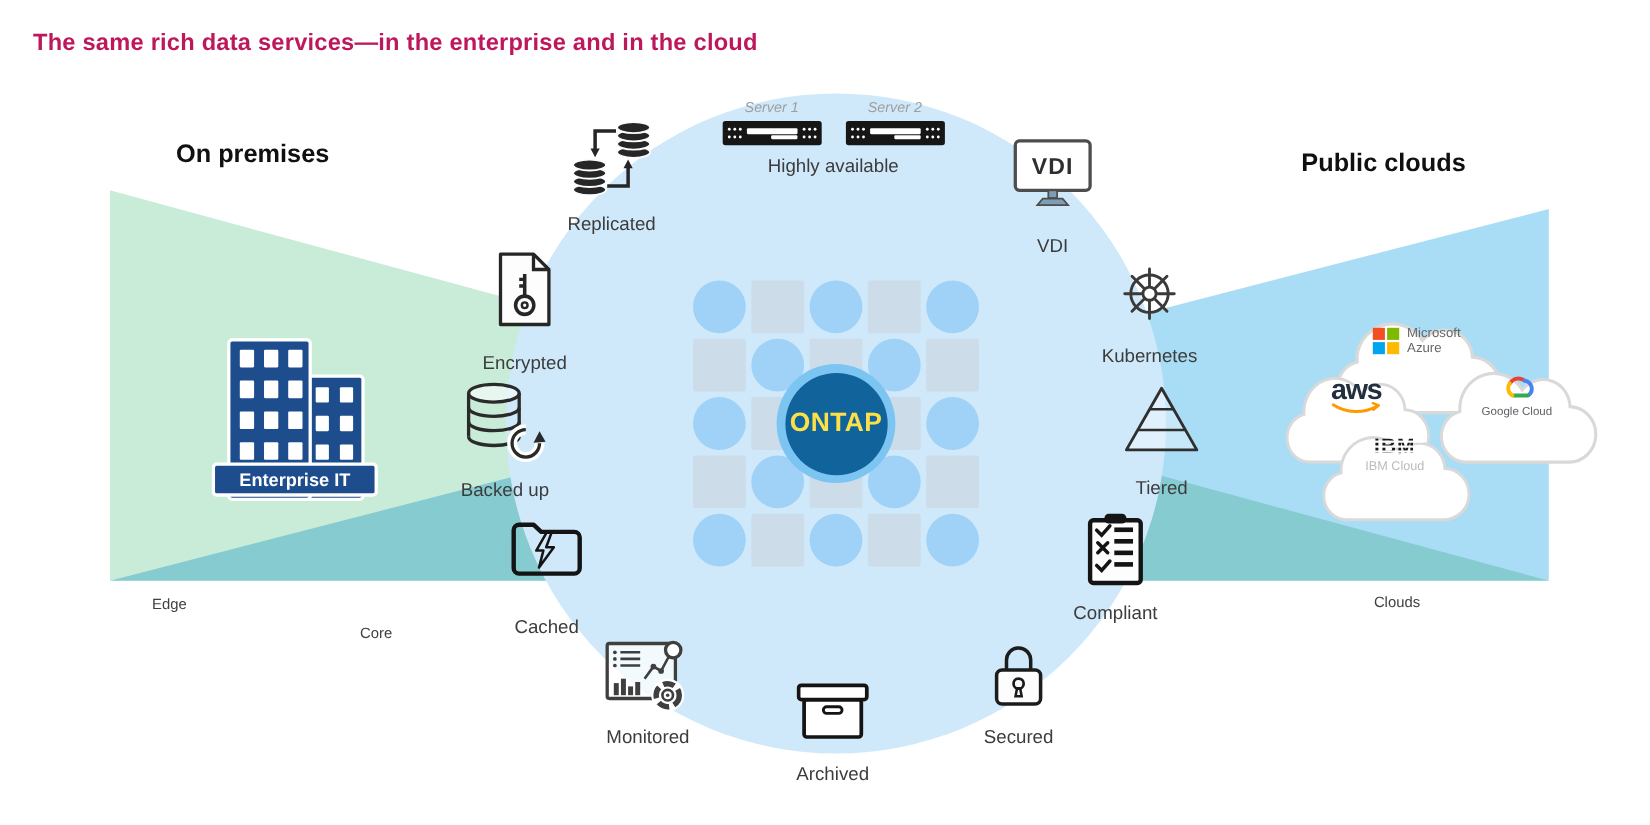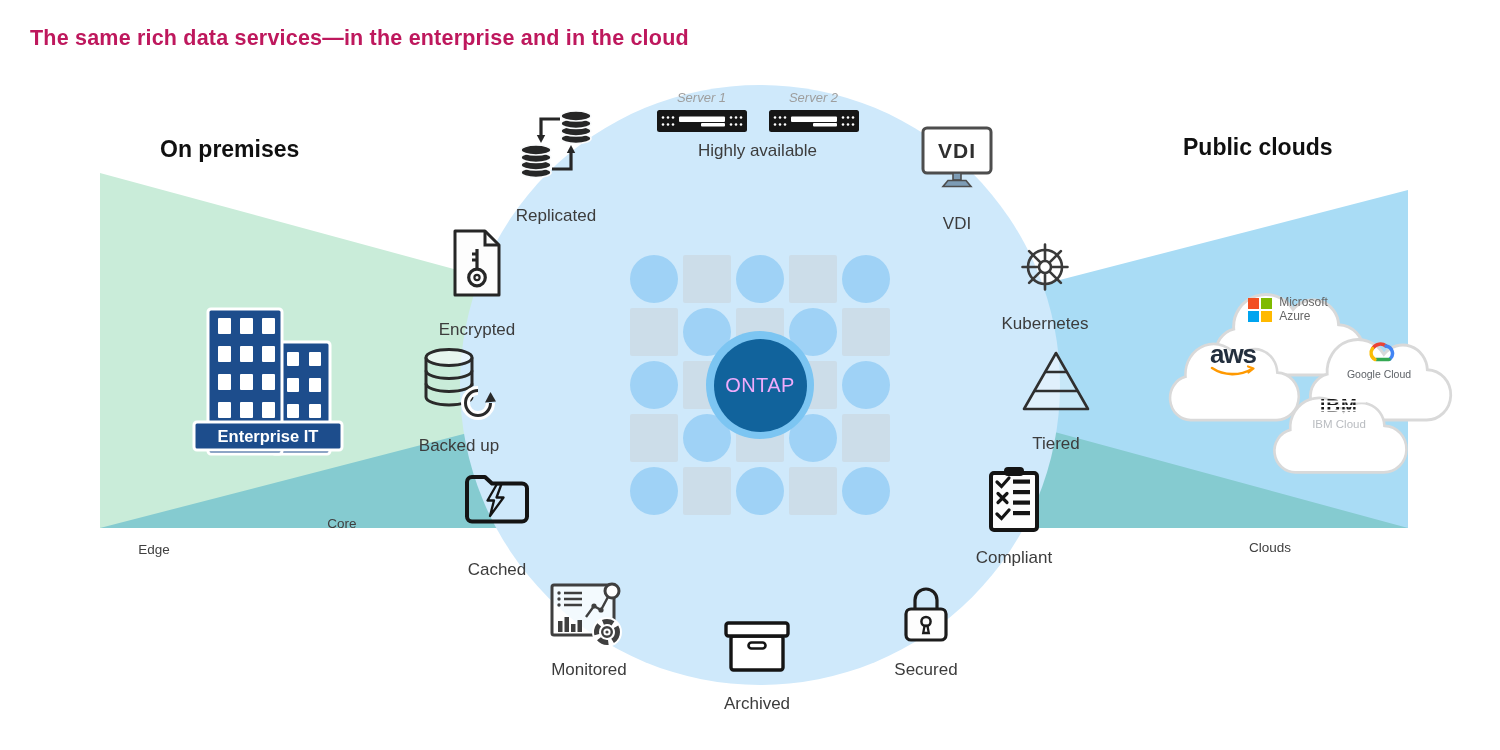"On premises" .heading.left { top: 136px -> 126px }
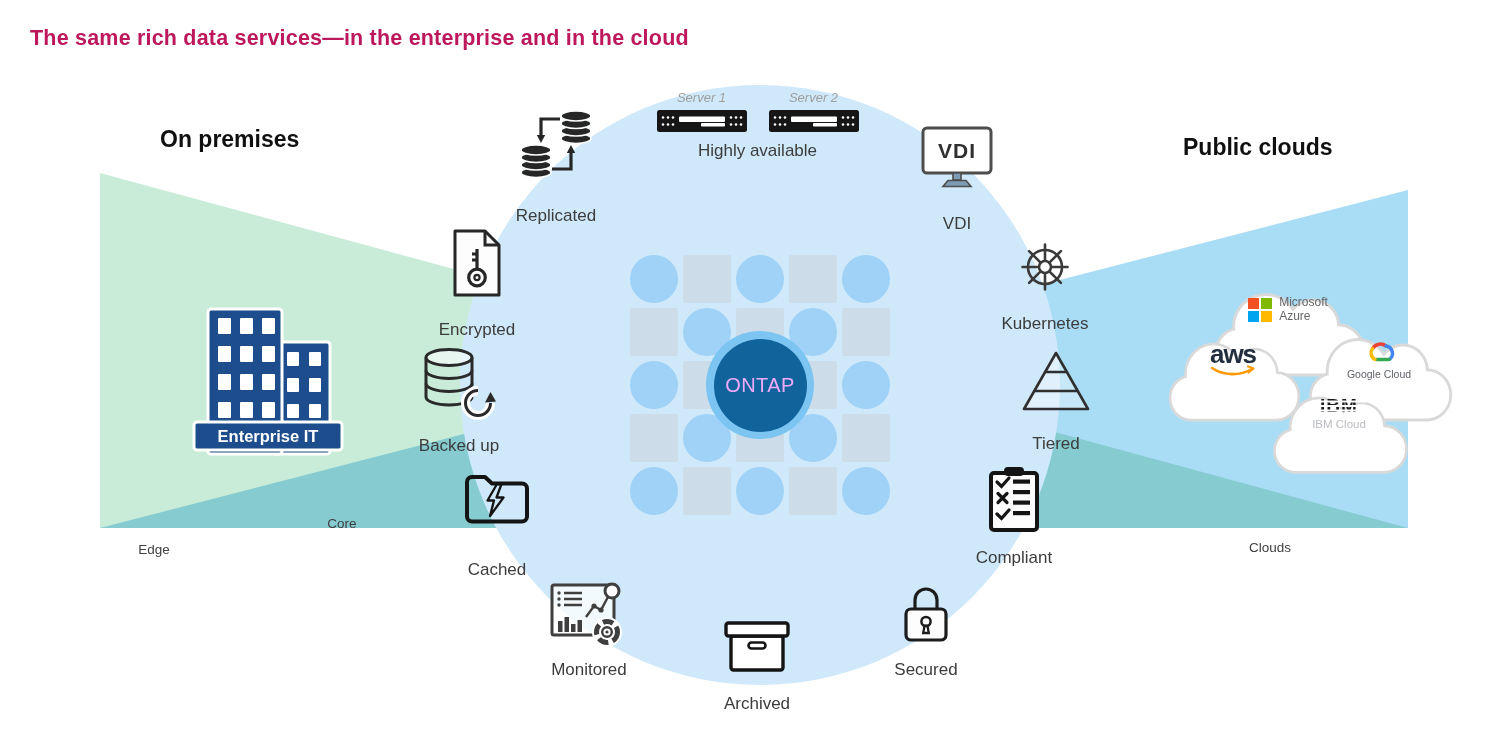"Replicated" div.svc-label { margin-top: 22px -> 10px }
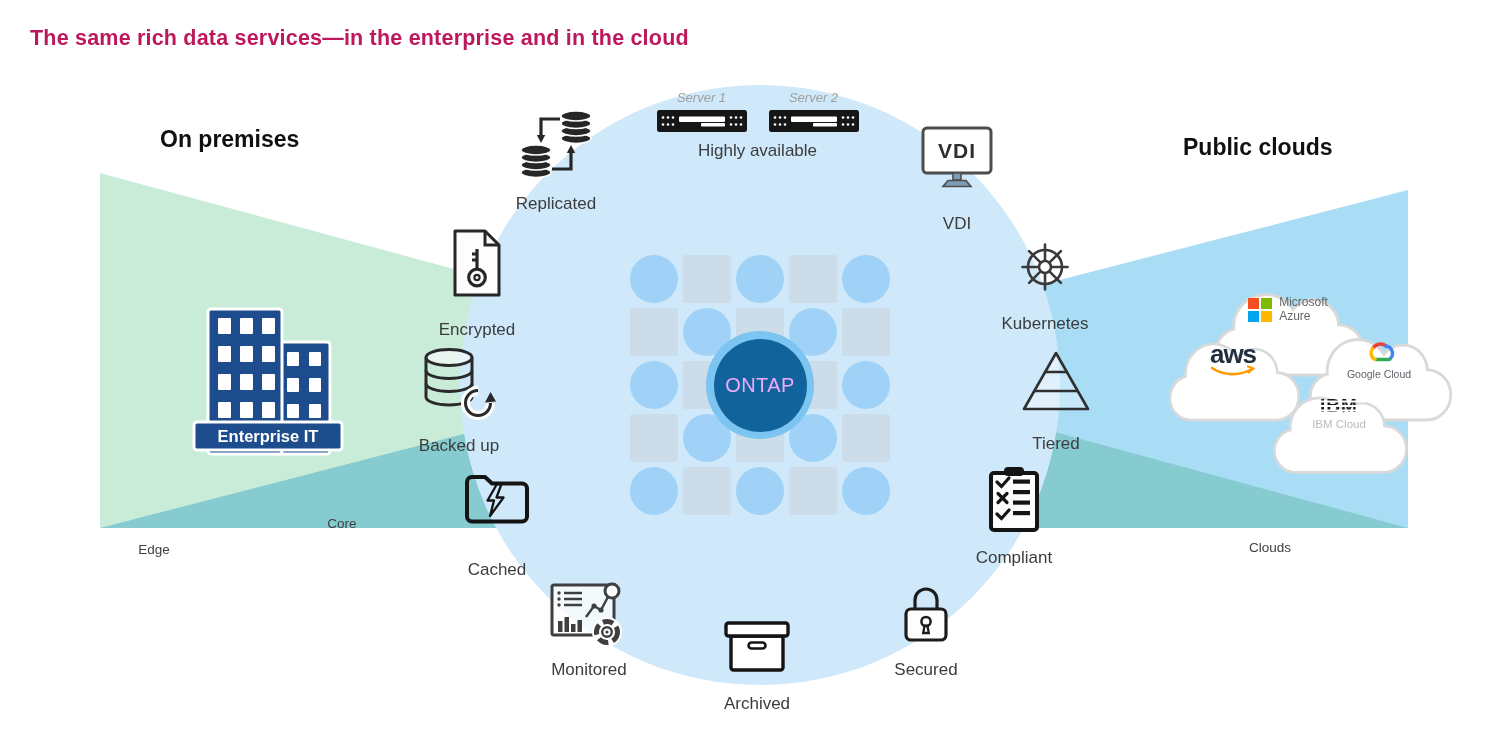"ONTAP" .badge-text { color: #f0abfc -> #fde047; font-size: 20px -> 24px; font-weight: 400 -> 700 }
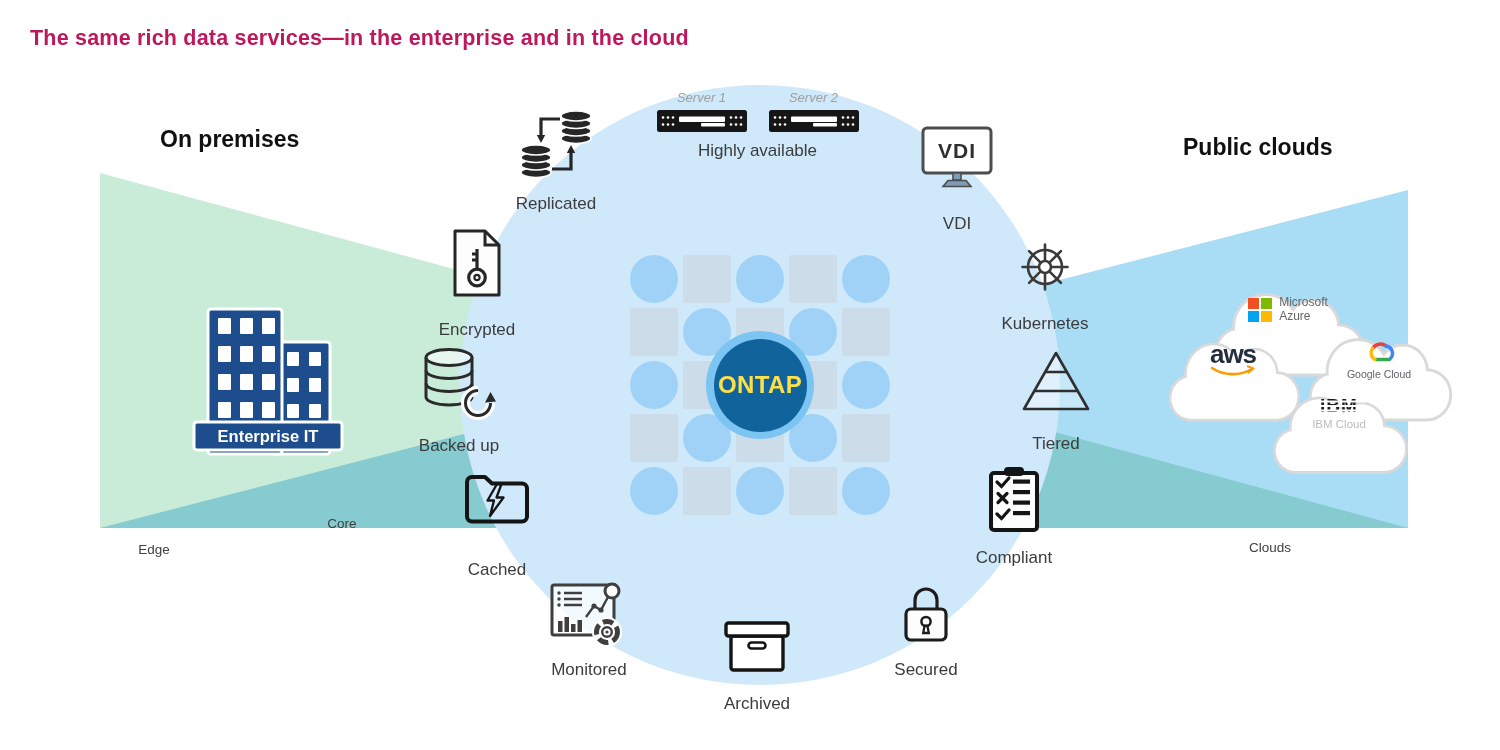"IBM Cloud" div.cloud { left: 1260px -> 1189px }
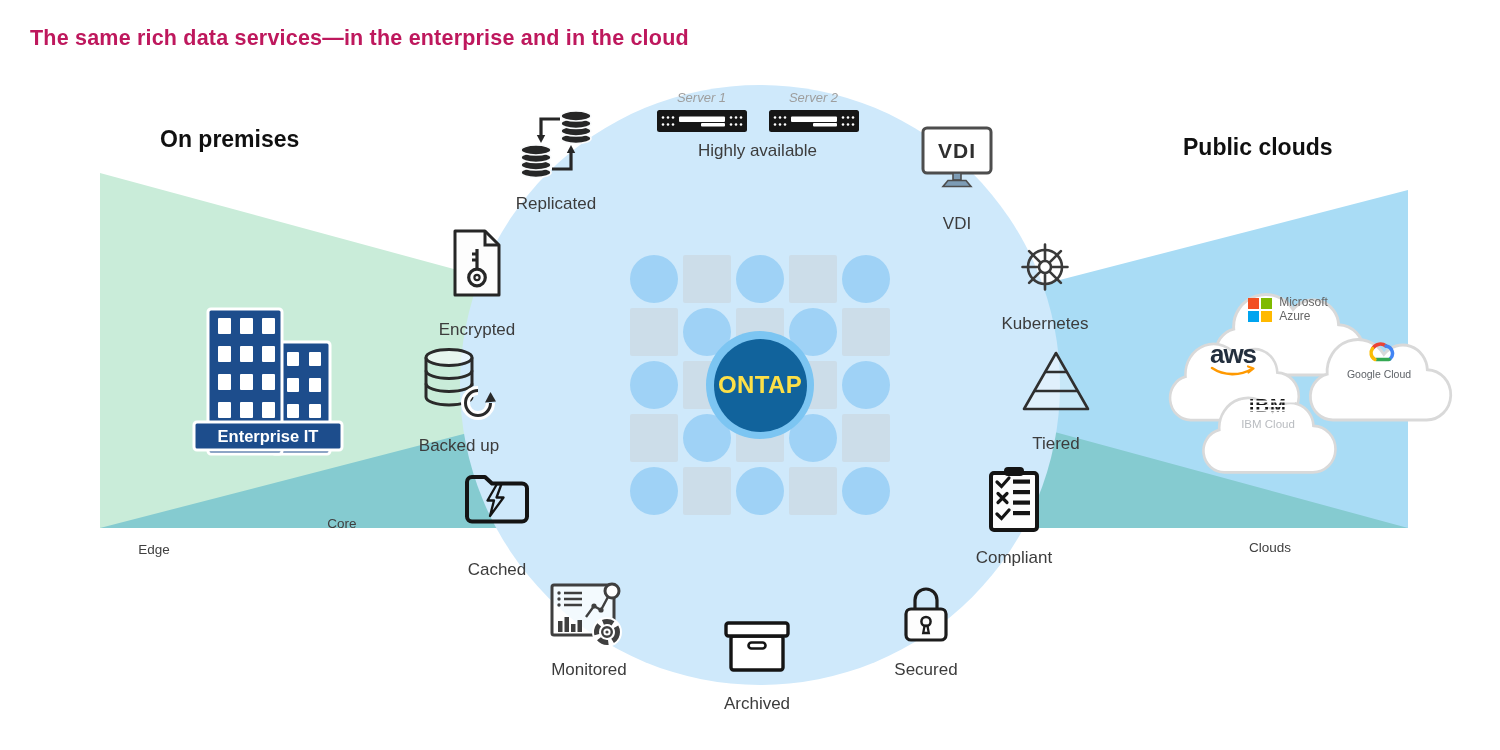"Core" div.abs { top: 516px -> 568px }
